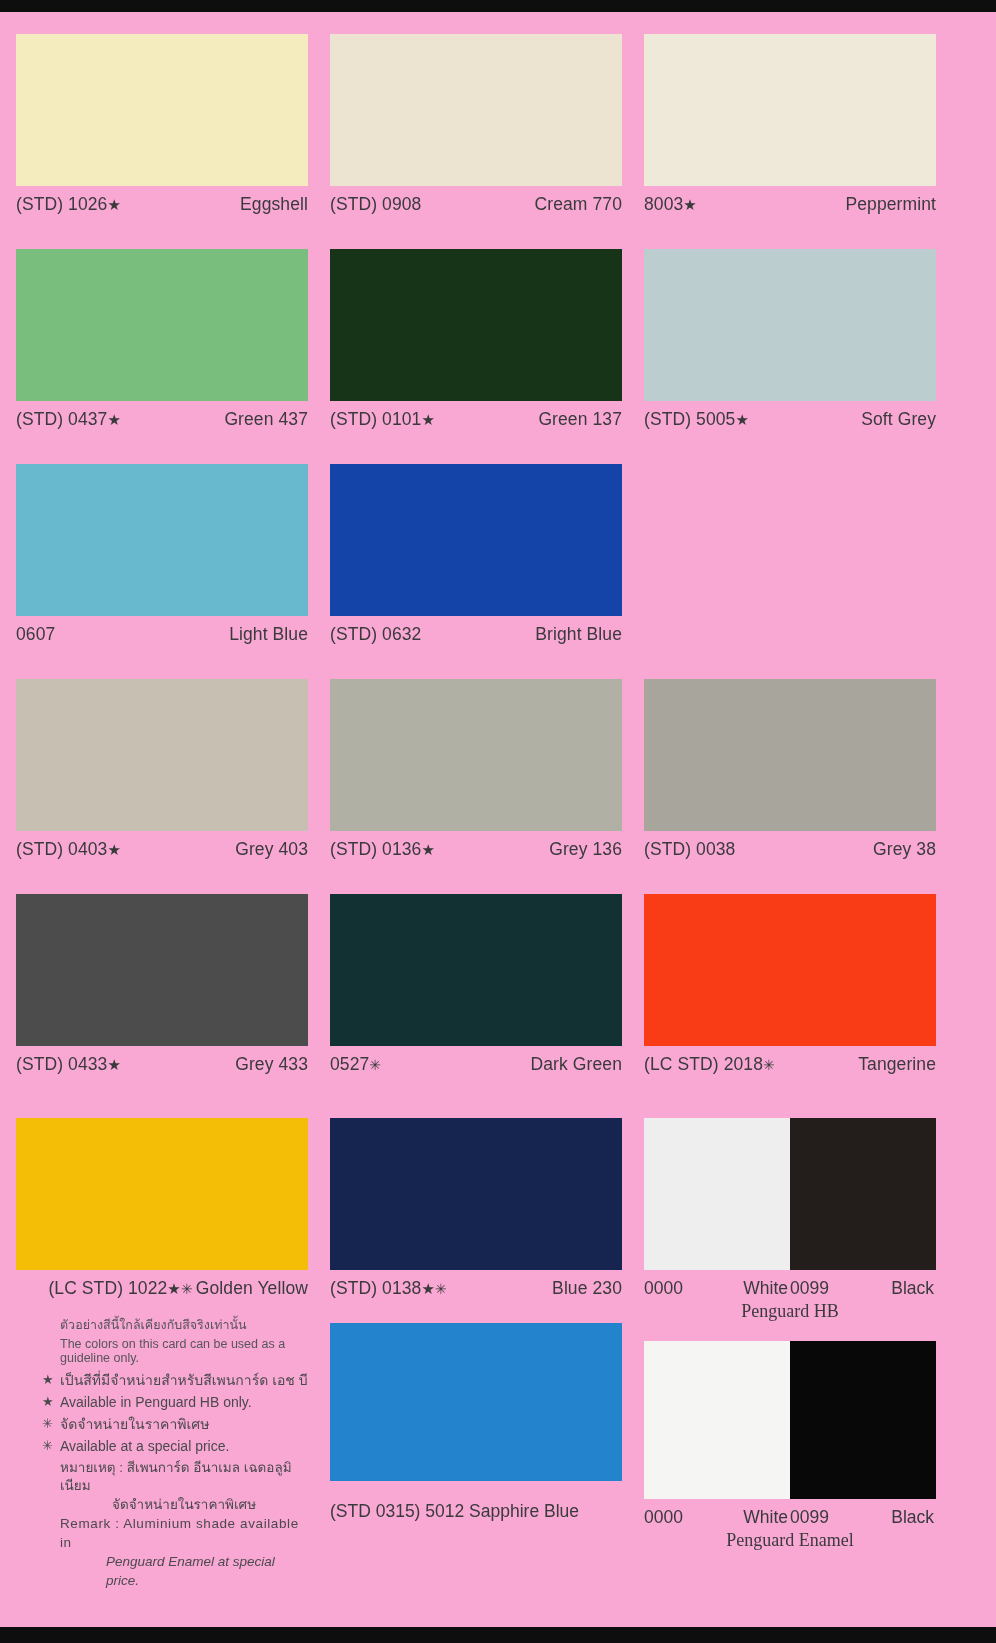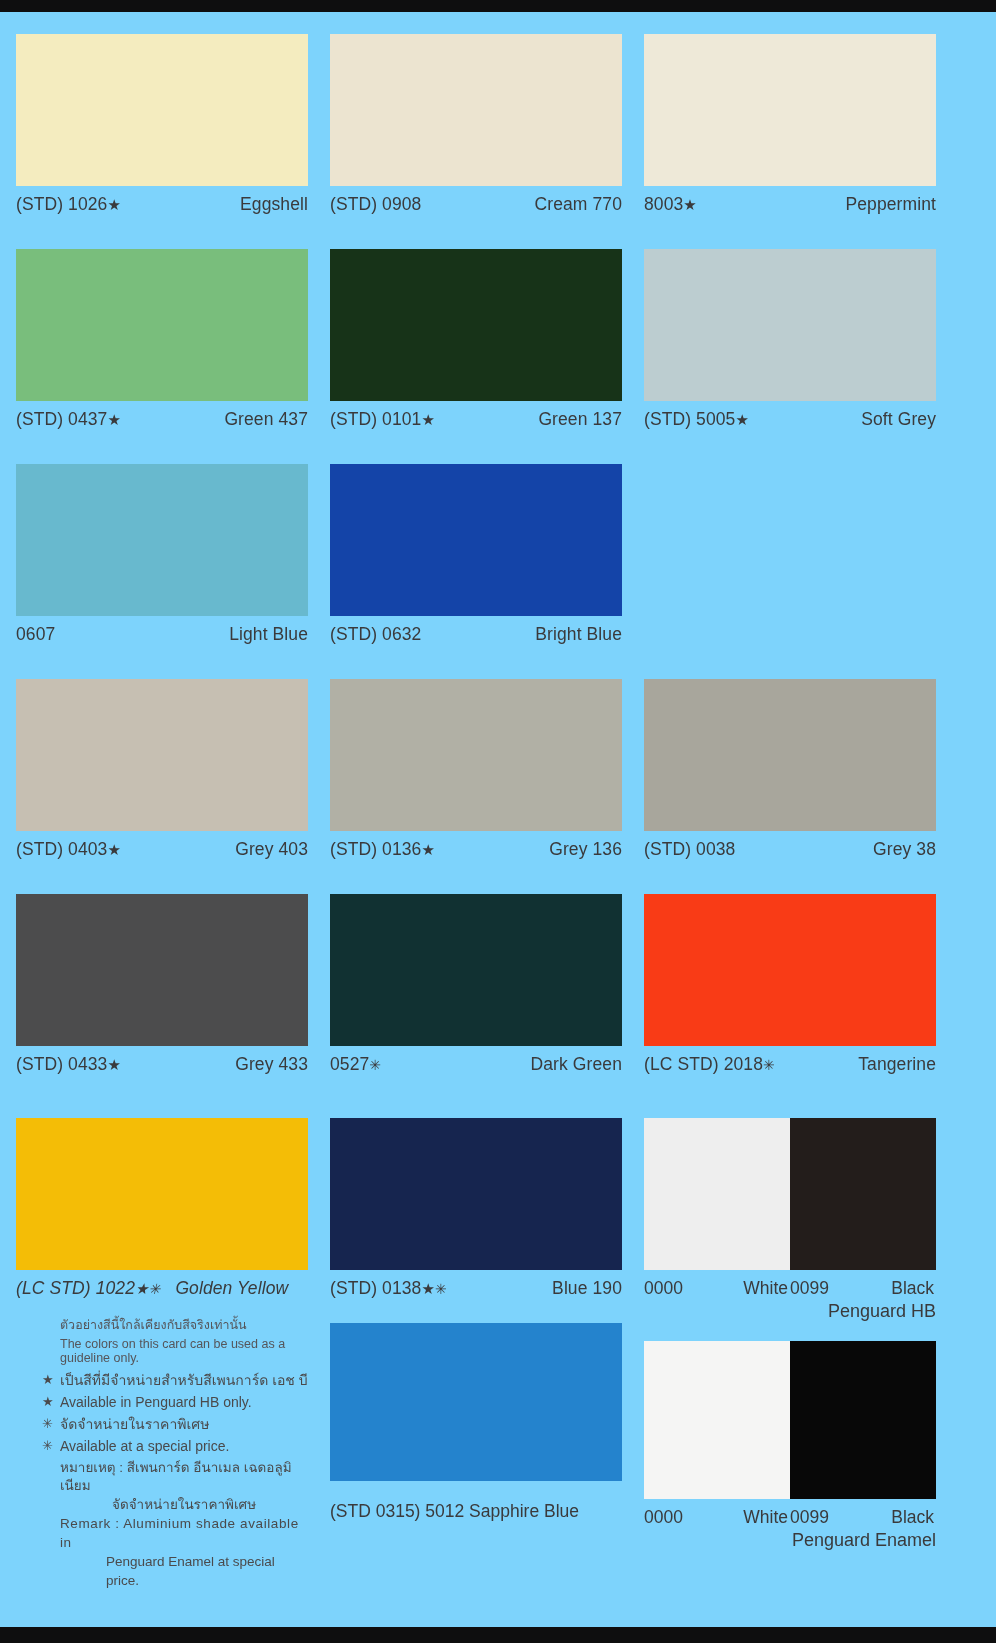"(STD) 1026★" .sheet { background: #7dd3fc -> #f9a8d4 }
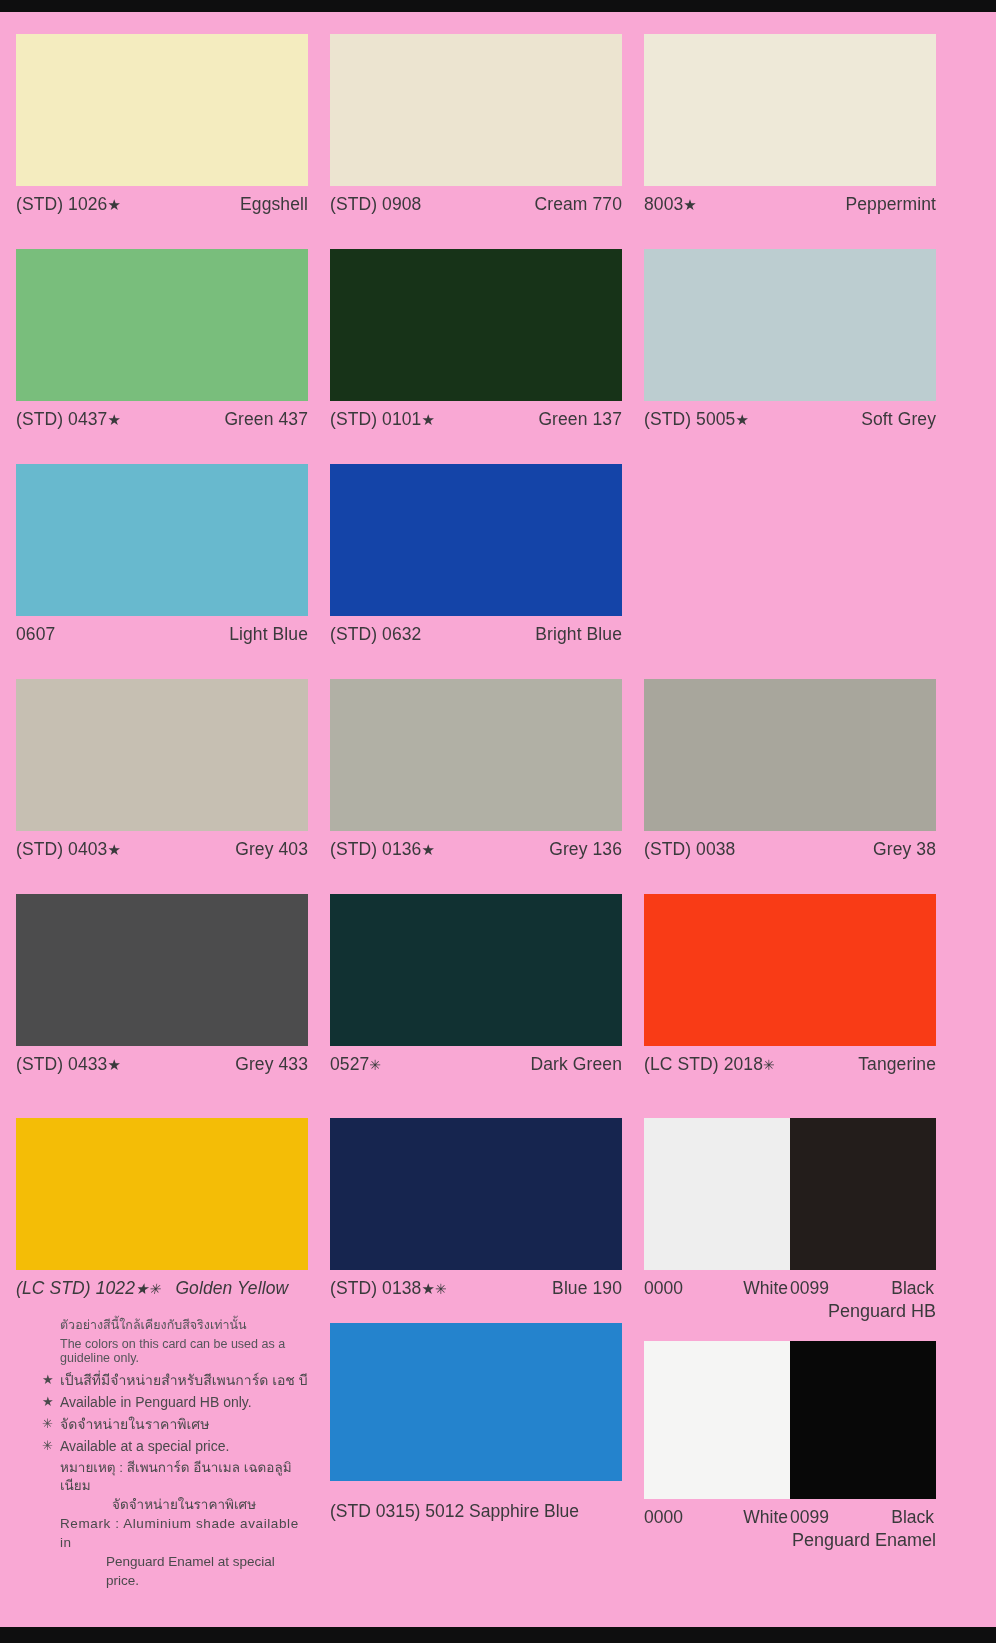"(LC STD) 1022★✳" div.caption { font-style: italic -> none; gap: 12px -> 0; justify-content: flex-start -> flex-end }
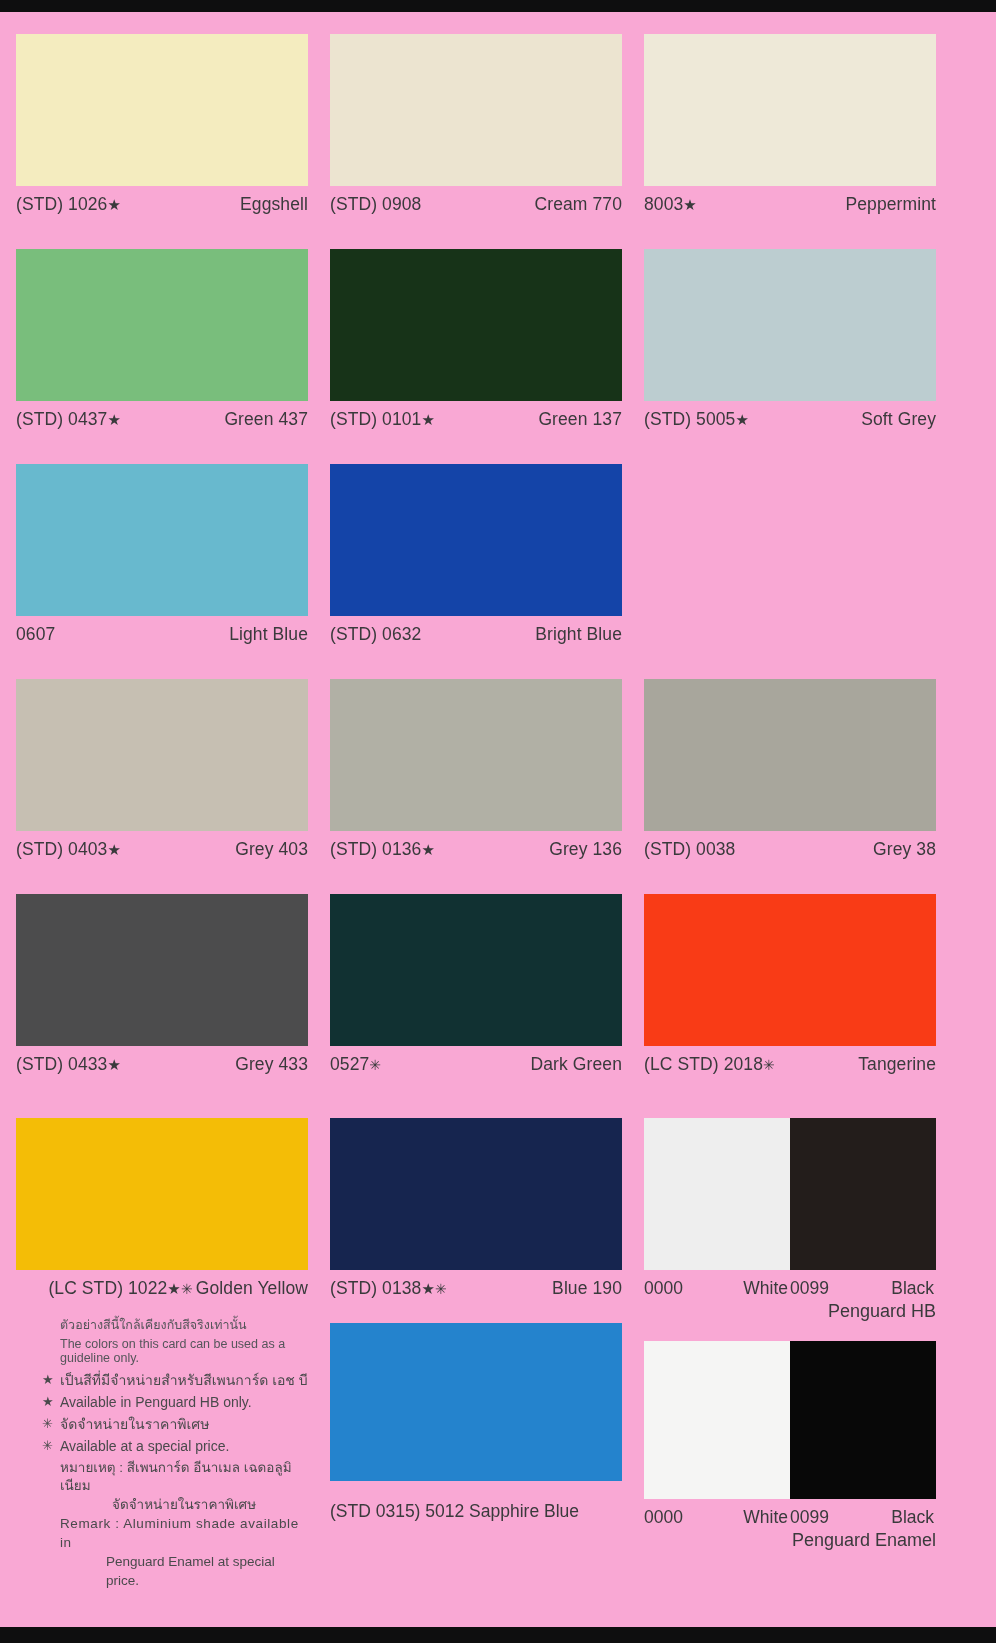"Blue 190" span.nm { text: 190 -> 230 }
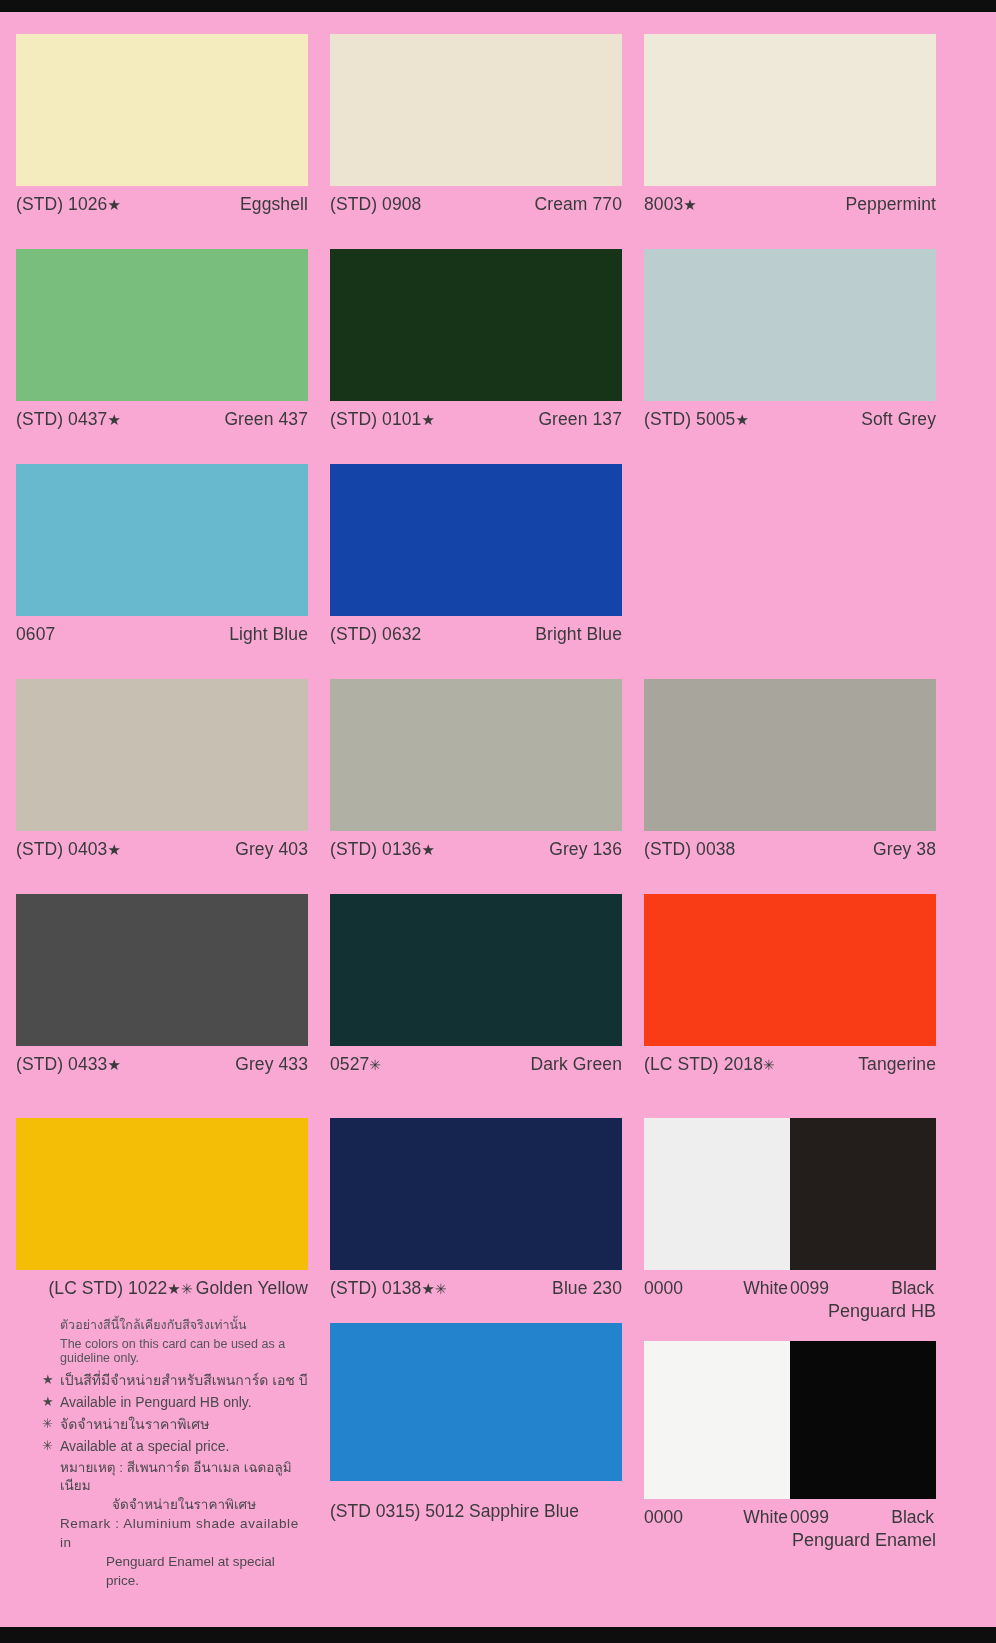"Penguard HB" .bw-sub { font-family: none -> Liberation Serif, serif; text-align: right -> center }
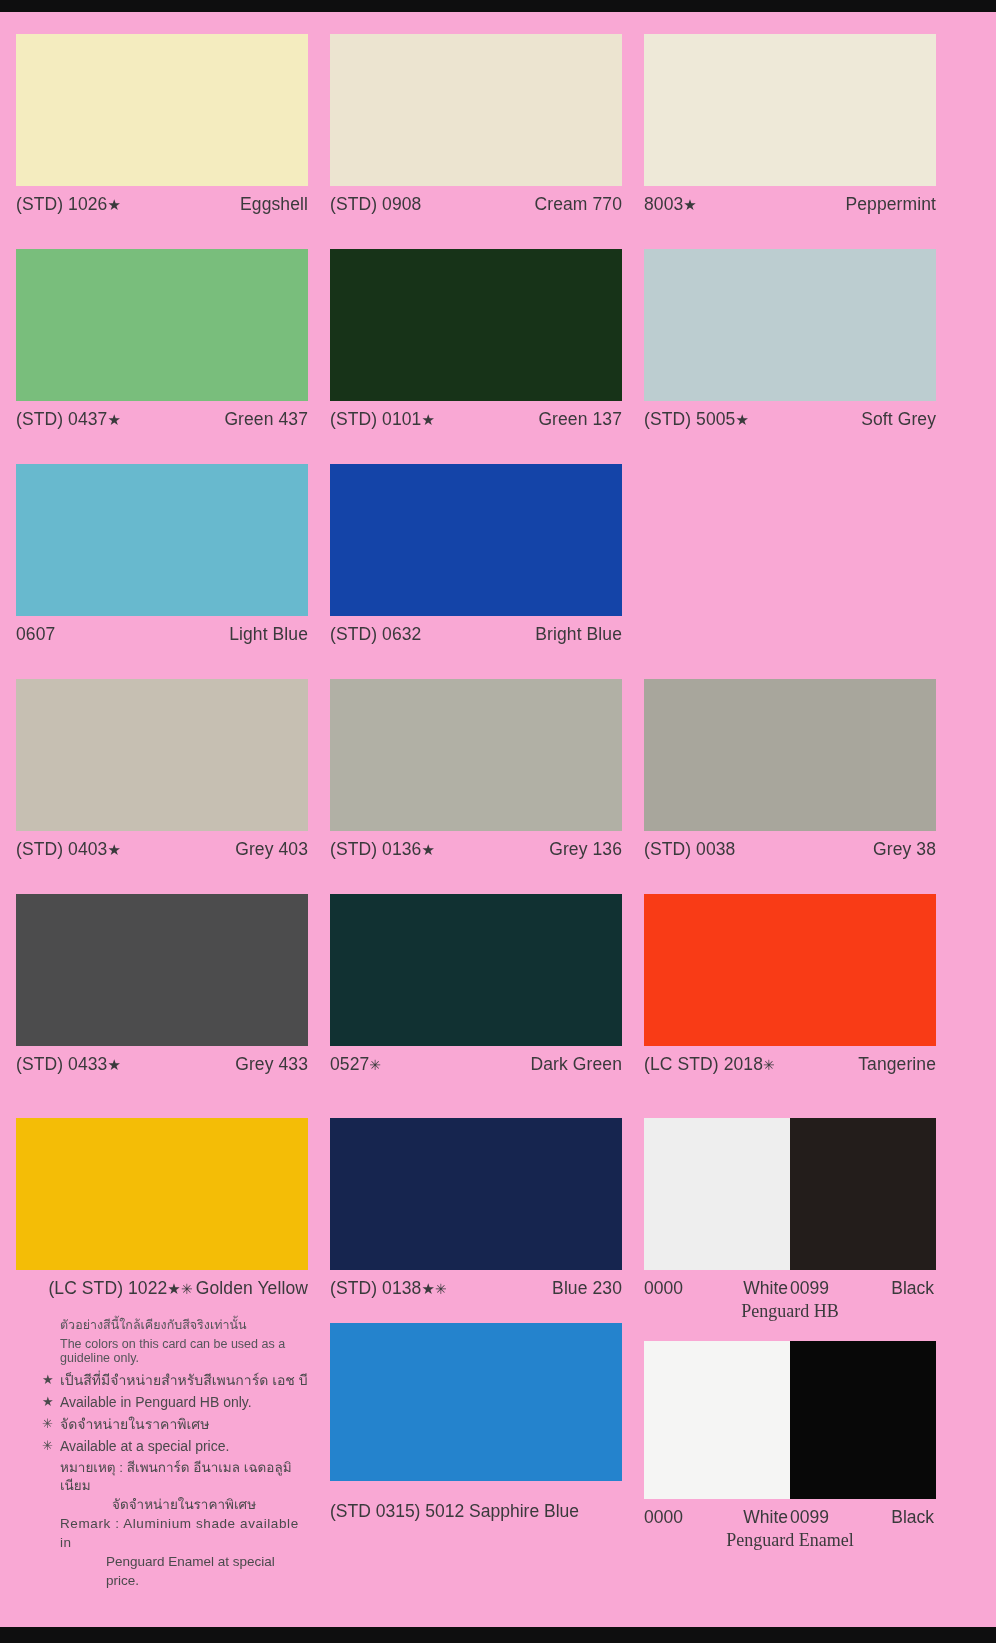"Penguard Enamel at special price." .lg-remark .ind { font-style: none -> italic }
